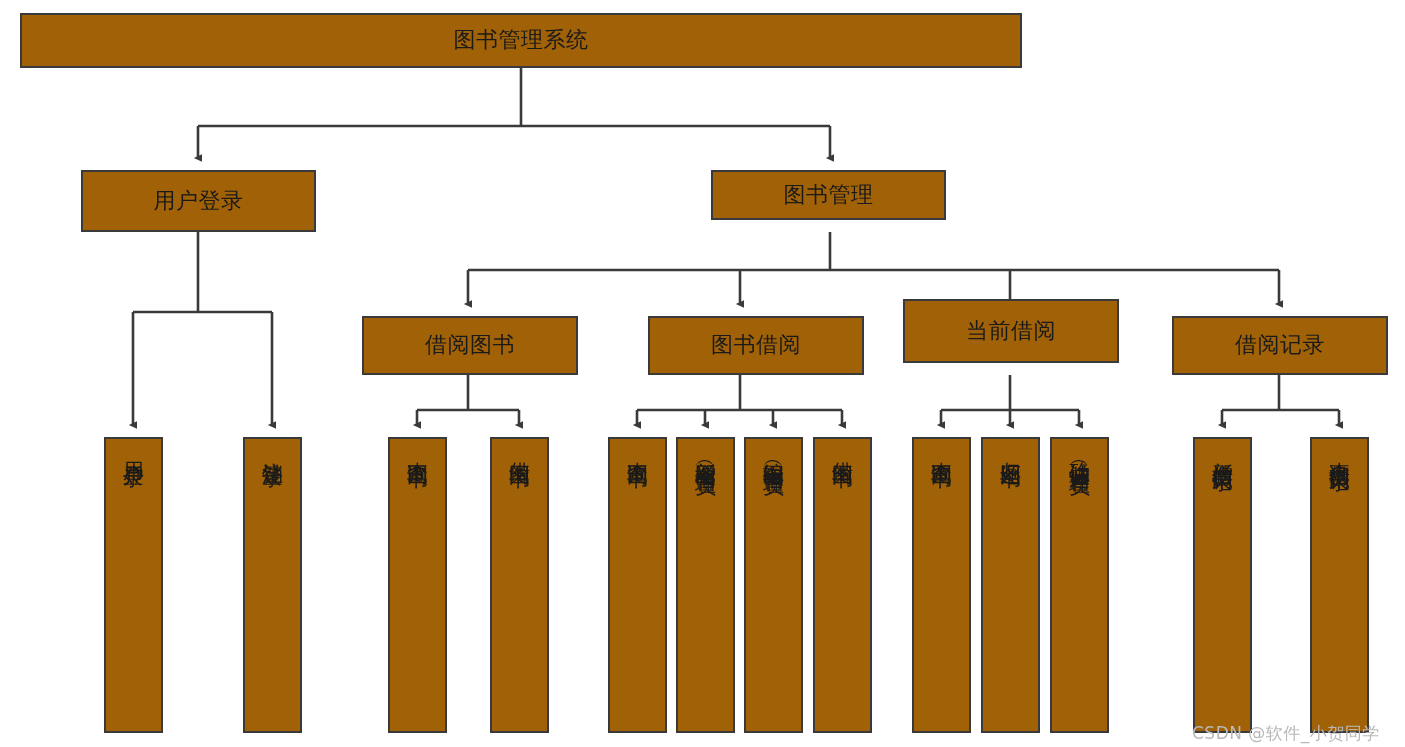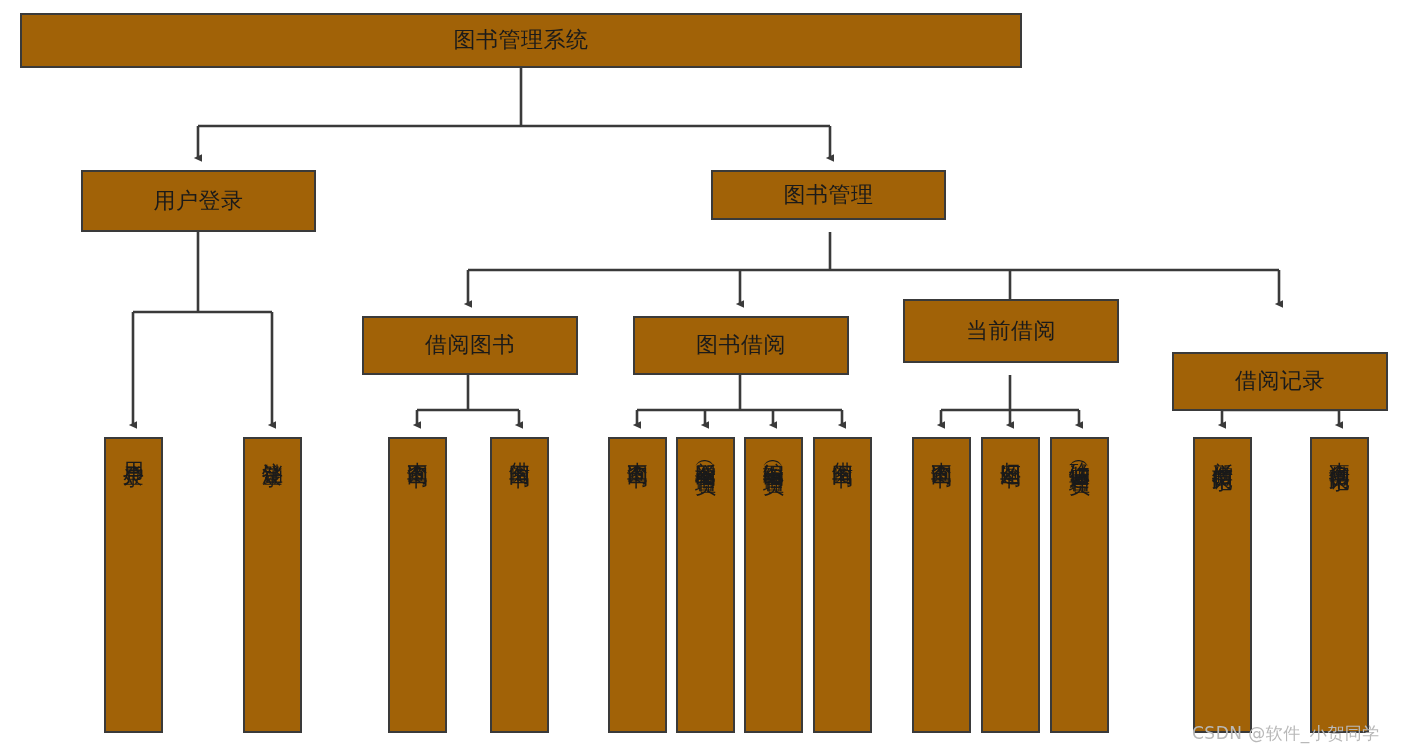"图书借阅" div.node { left: 633px -> 648px }
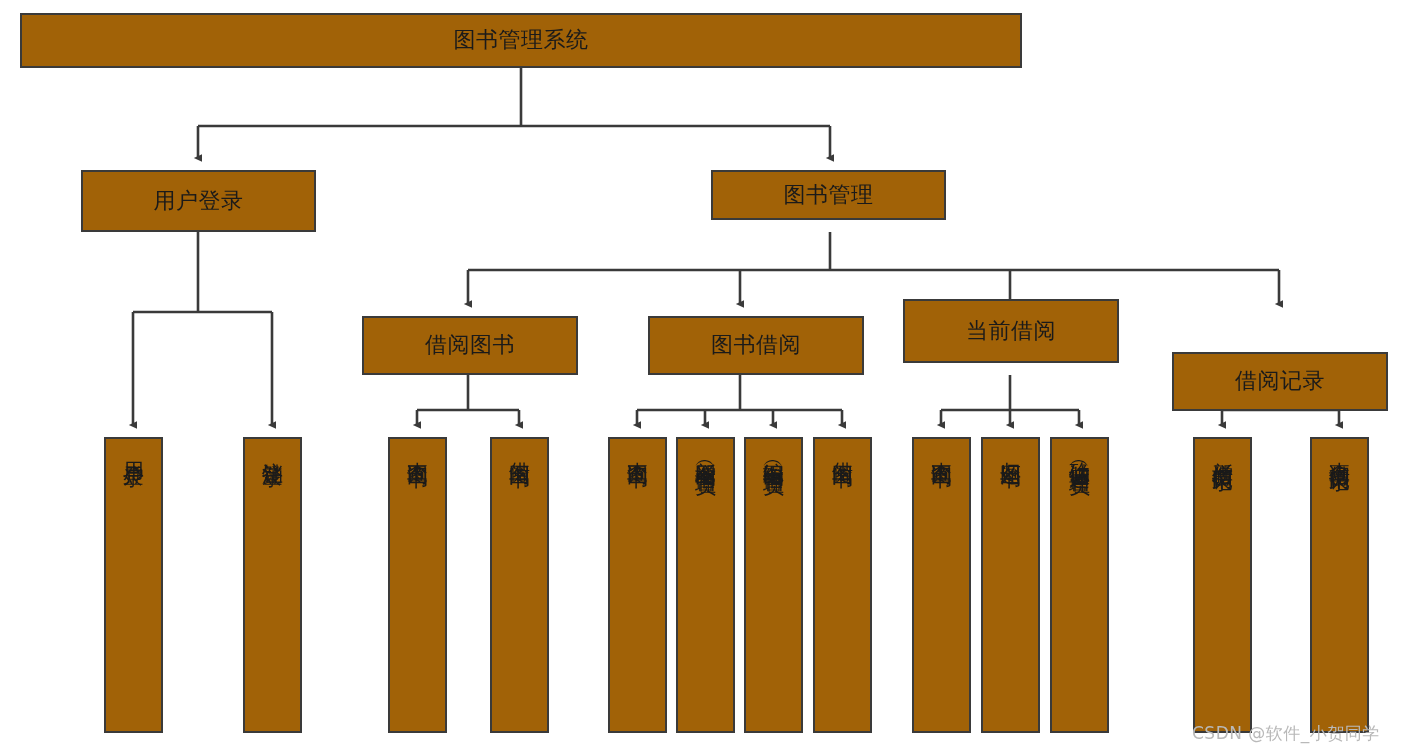"借阅记录" div.node { margin-top: 36px -> none }
